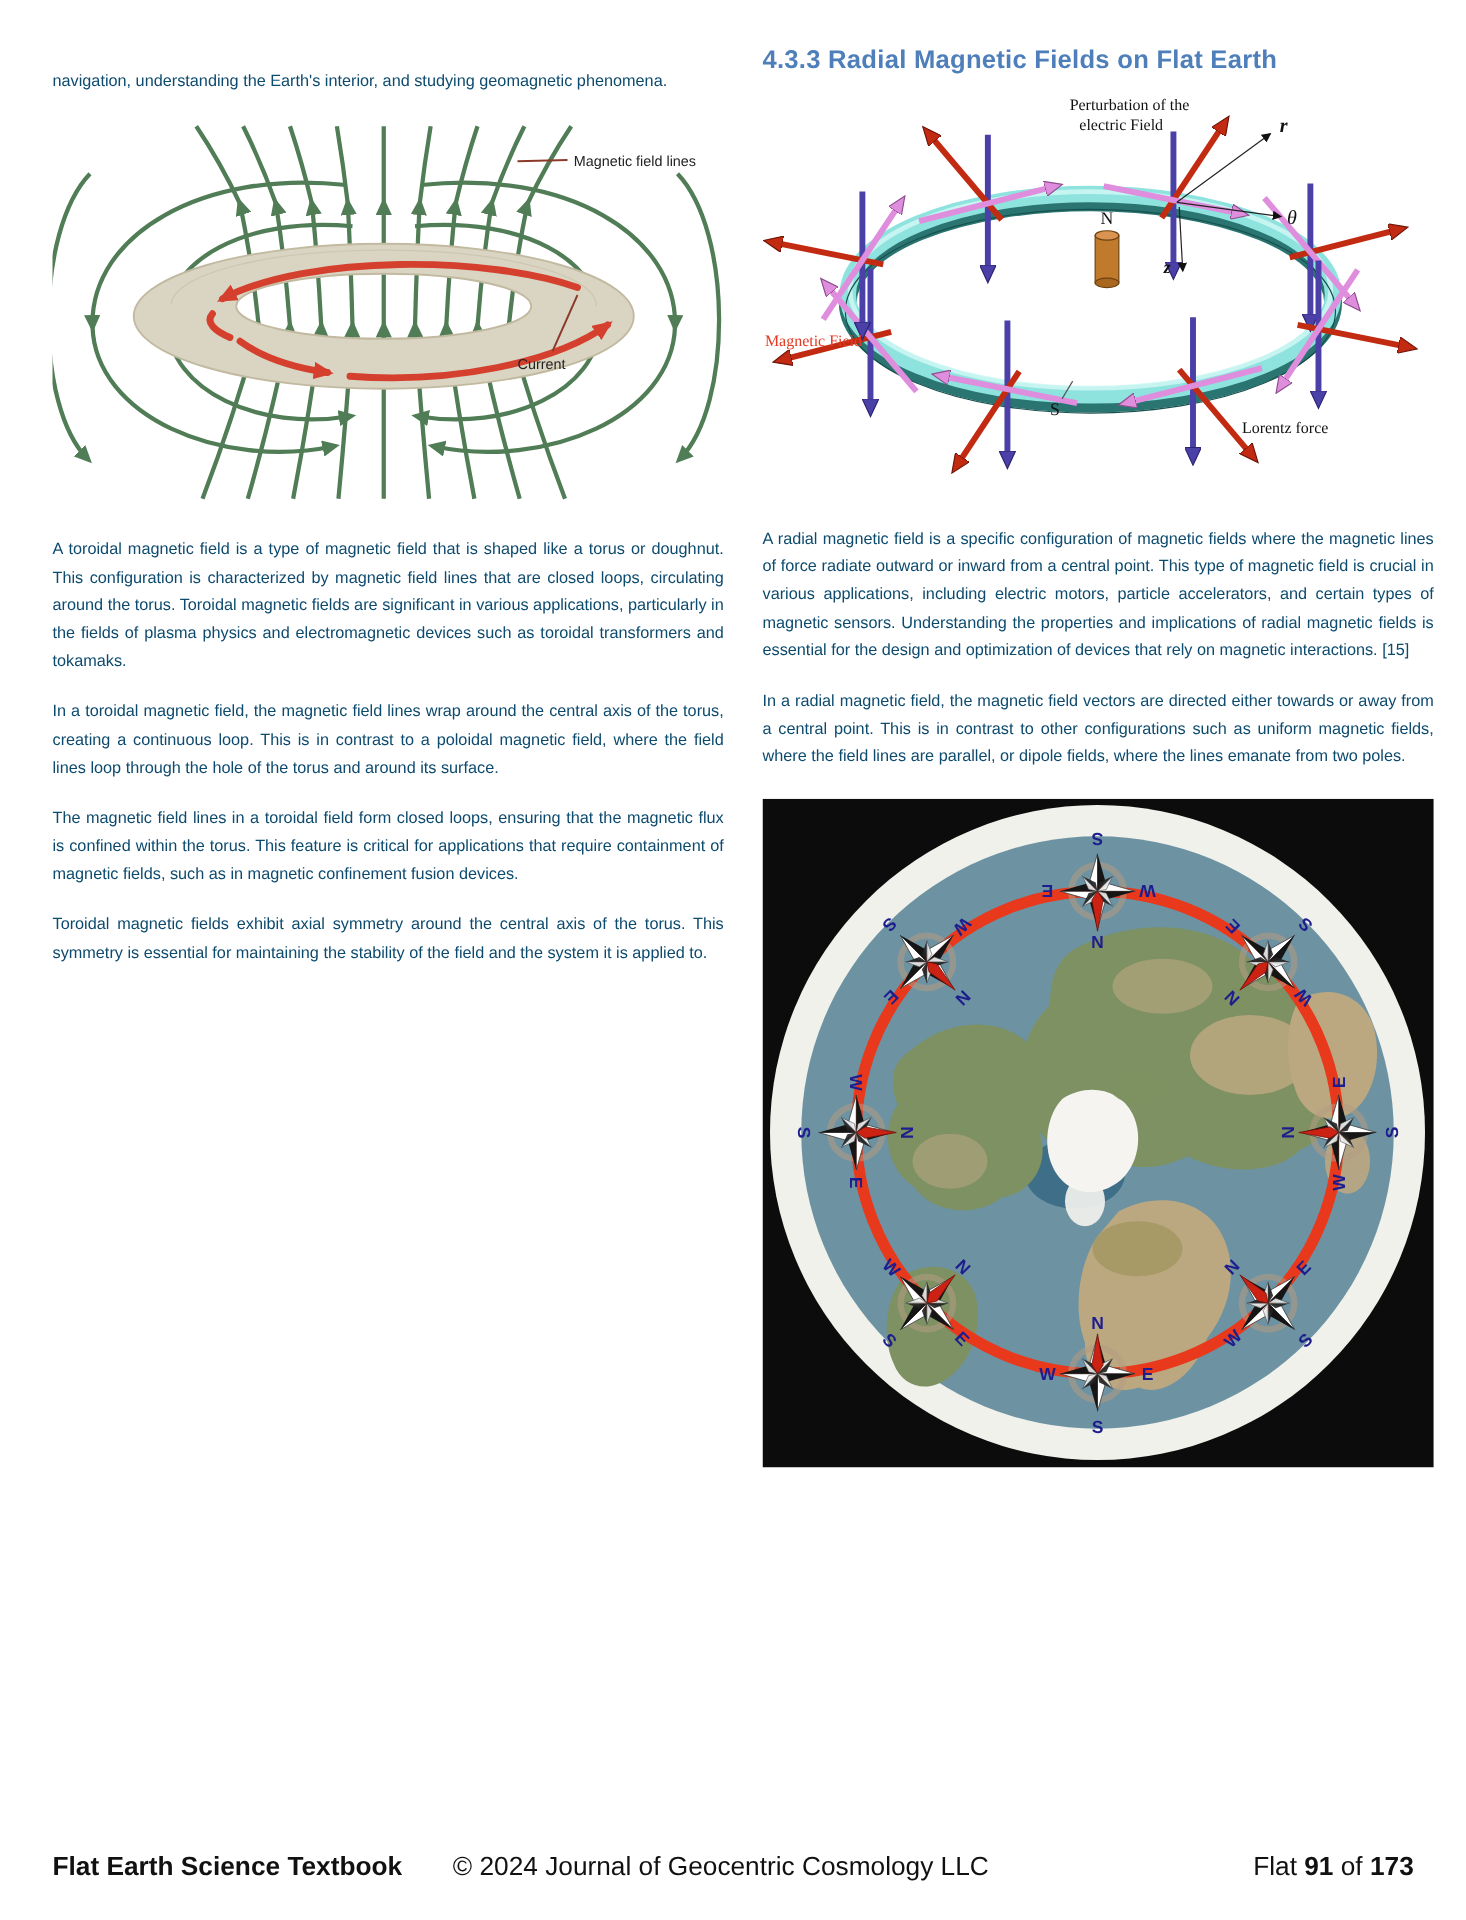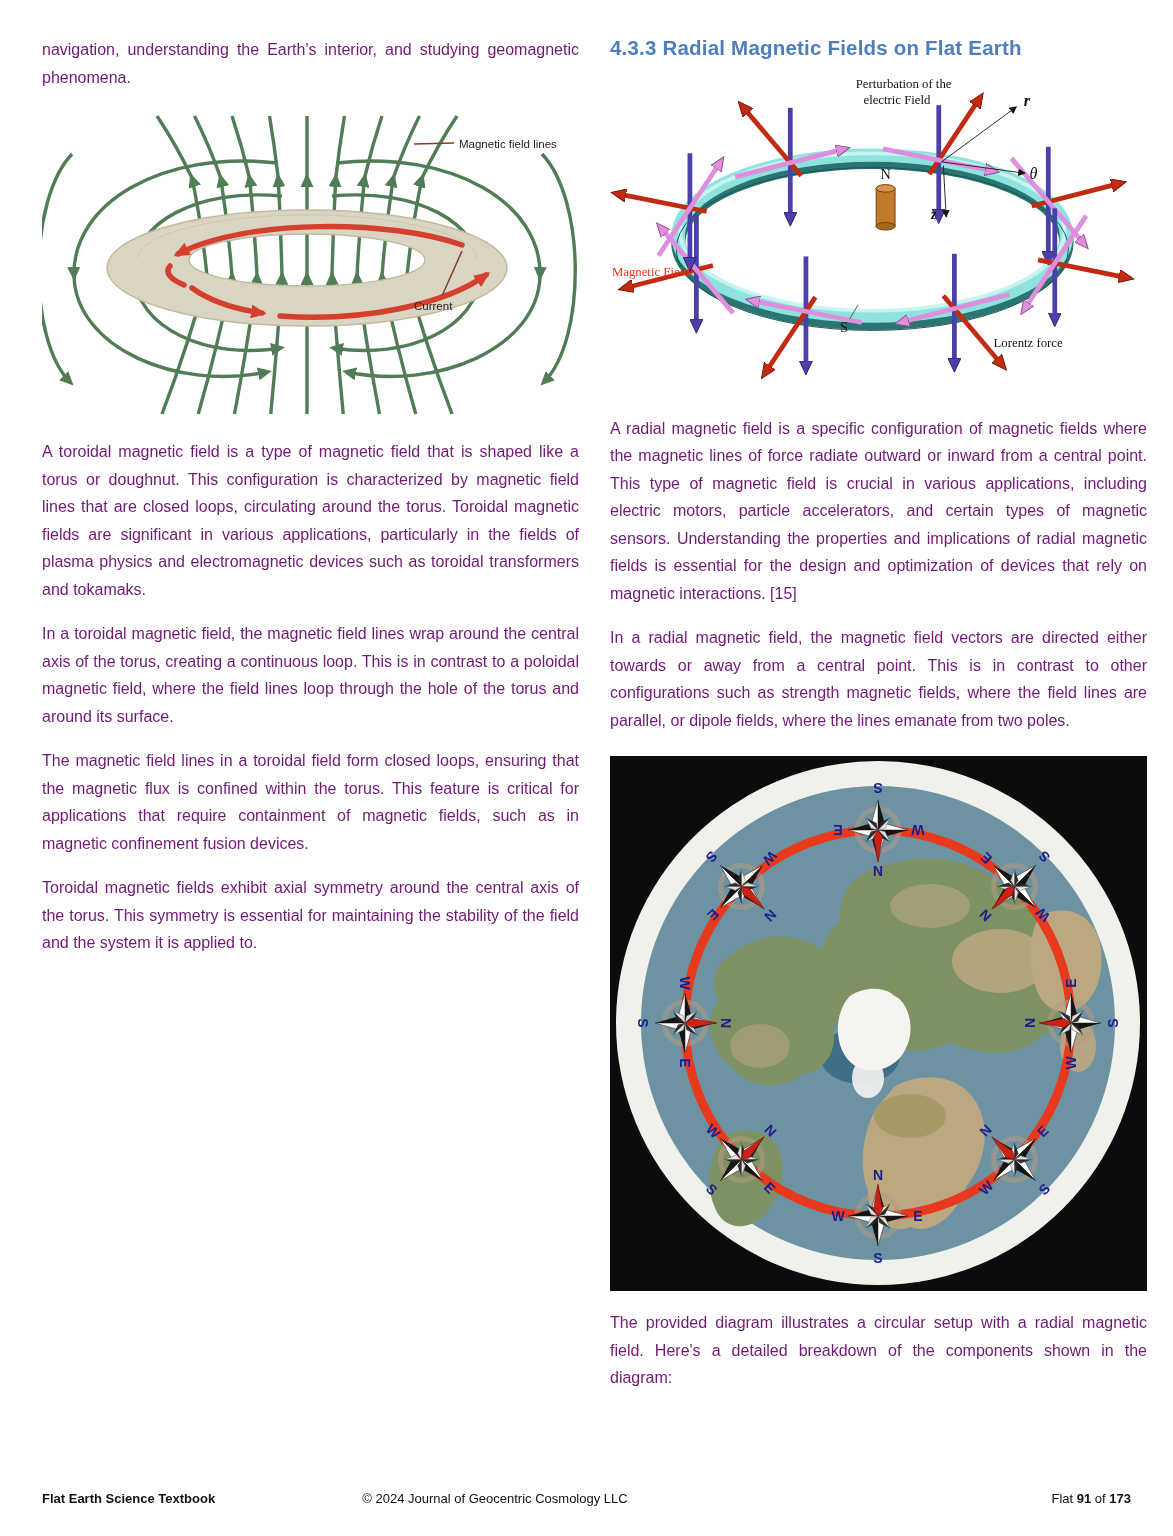"navigation, understanding the Earth's" p.body { color: #701a75 -> #0c4a6e; font-size: 16px -> 13px; margin: 0 0 17px 0 -> 18px 0 17px 0 }
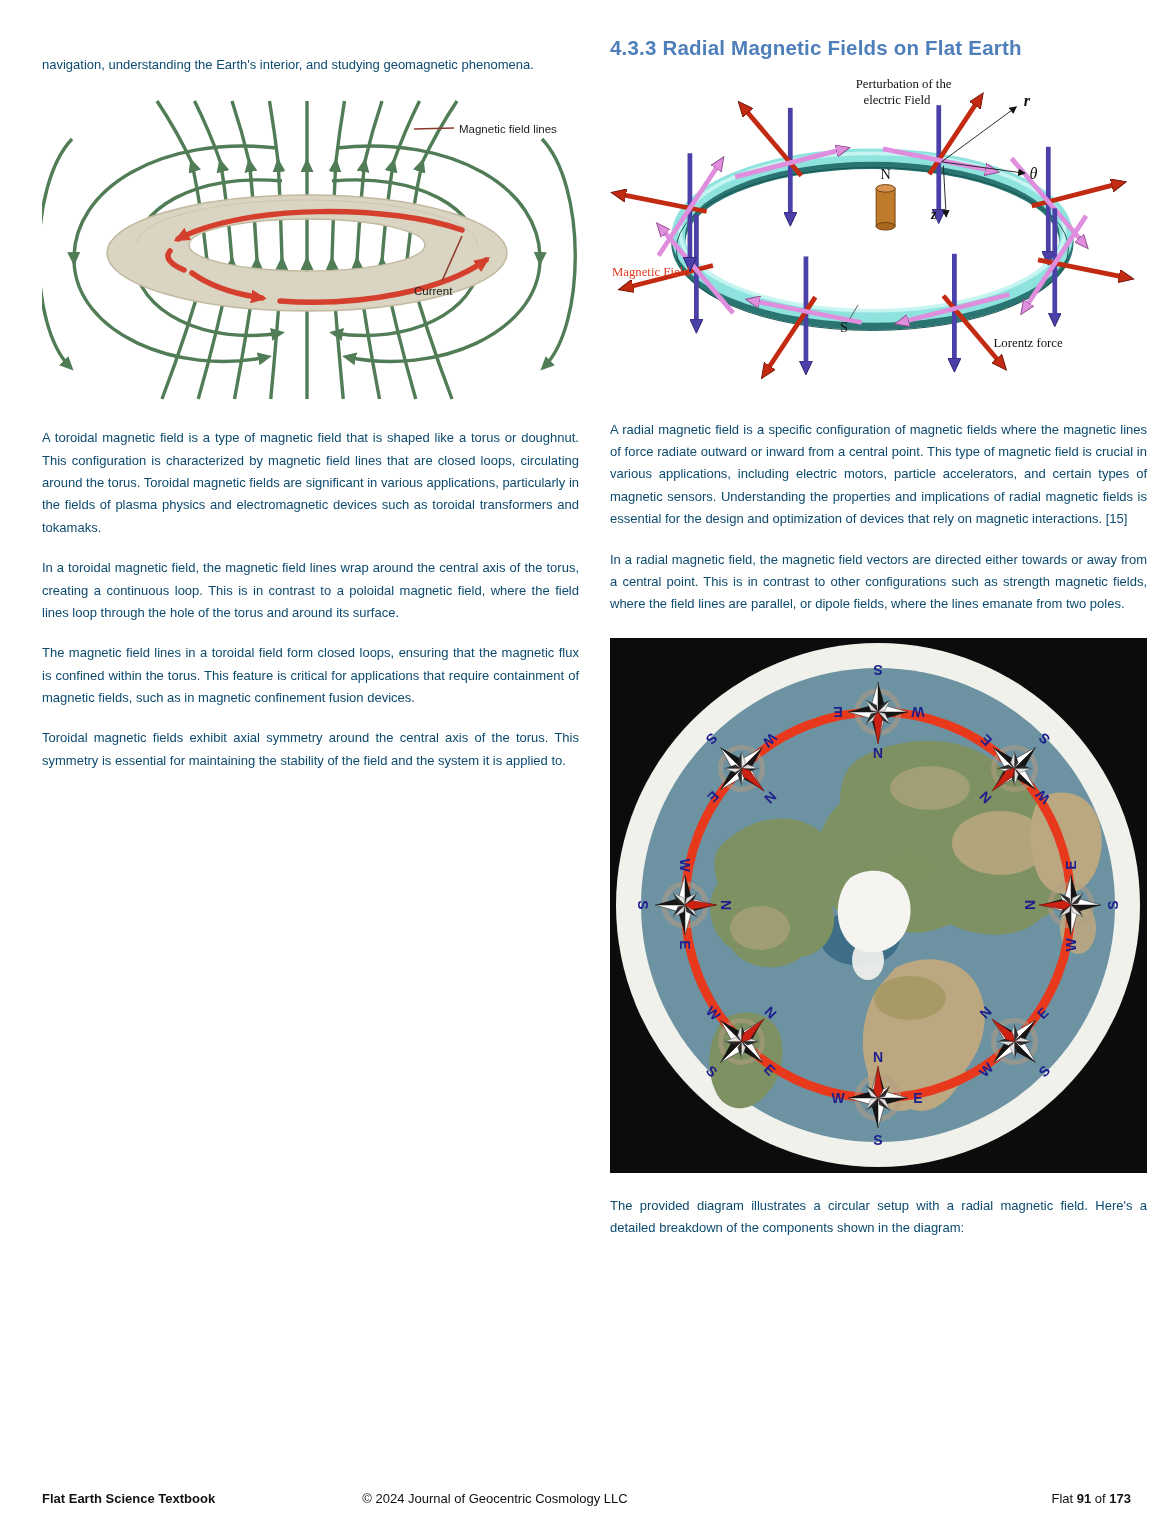"In a radial magnetic field," p.body { text: strength -> uniform }
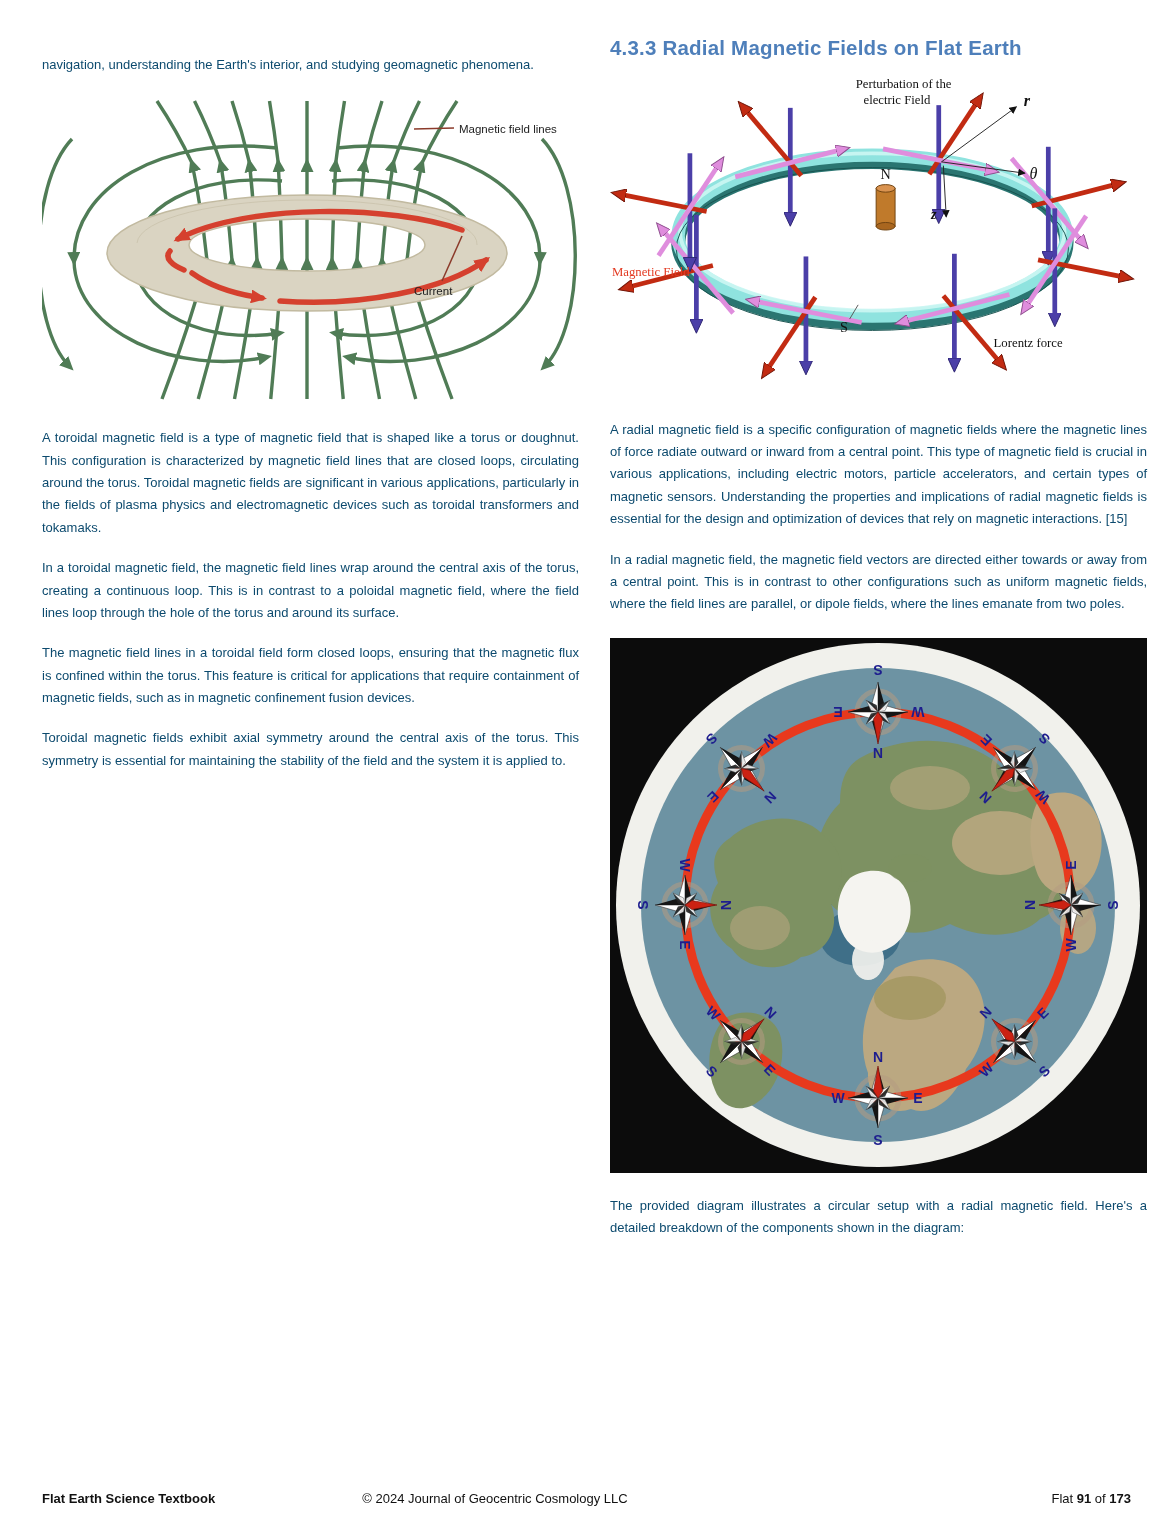"The provided diagram illustrates a" p.body { html: <p>The provided diagram illustrates a circular setup with a radial magnetic field. Here's a detailed breakdown of the components shown in the diagram:</p> -> none }
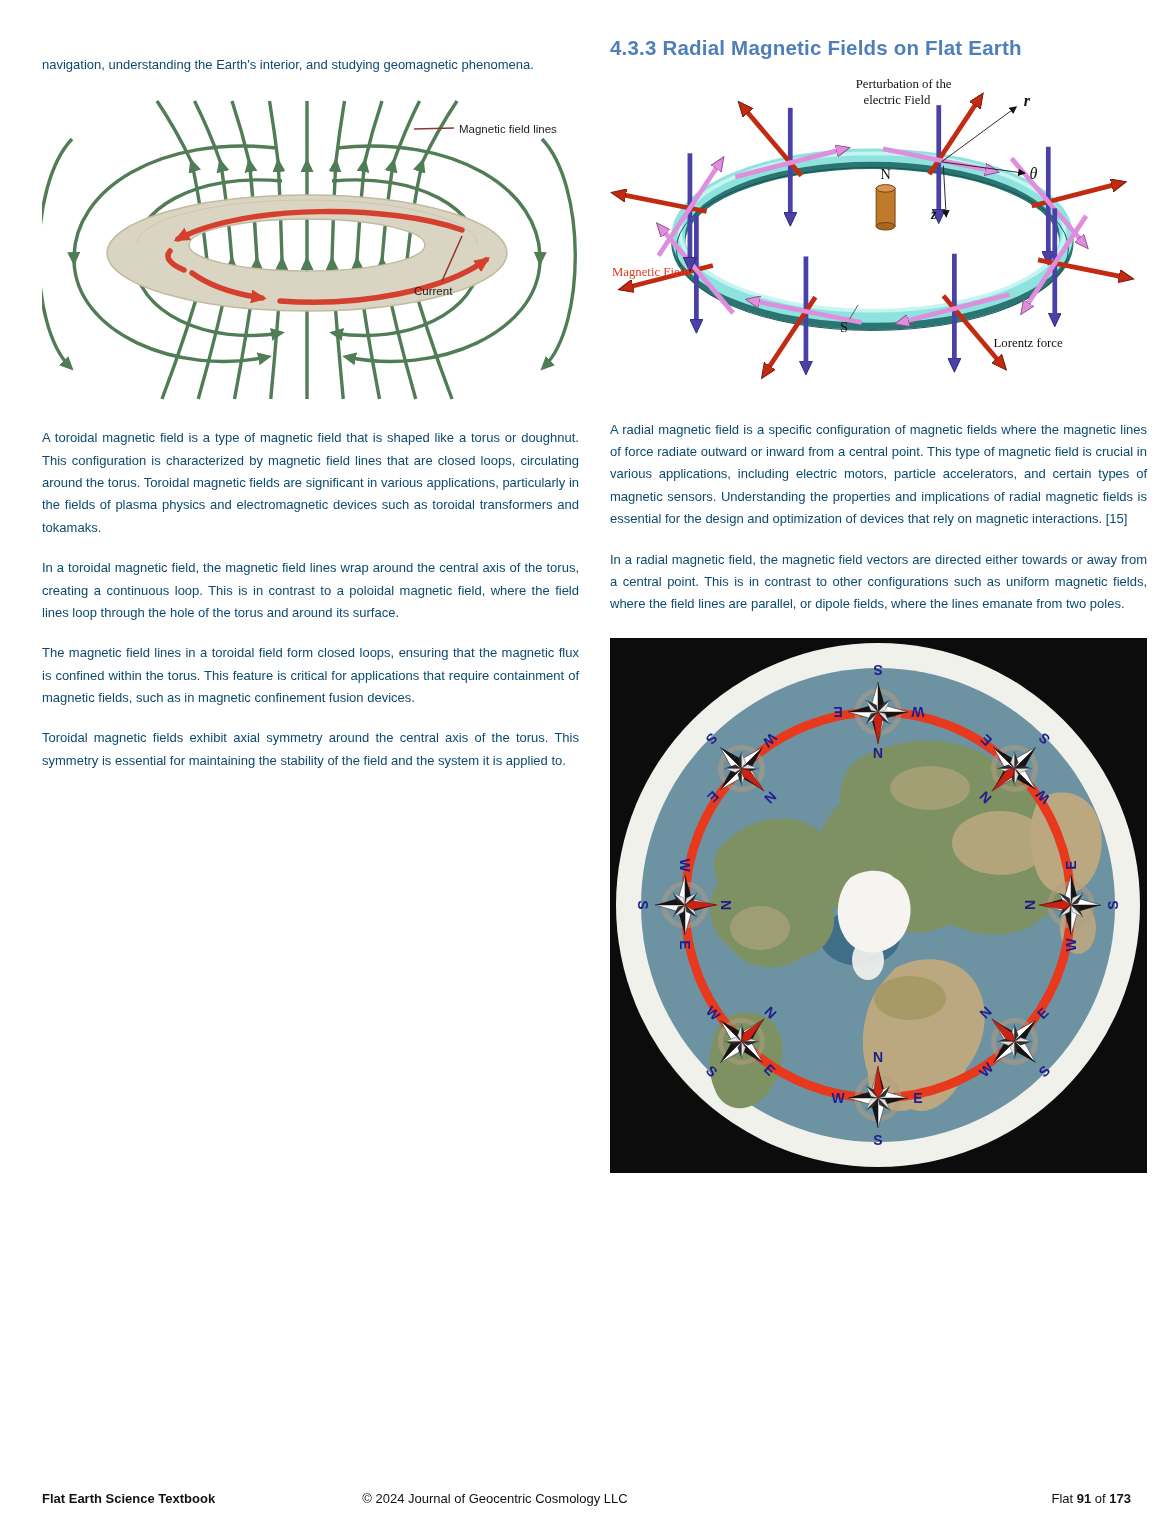"Flat Earth Science Textbook" .footer { font-size: 13px -> 21px }
